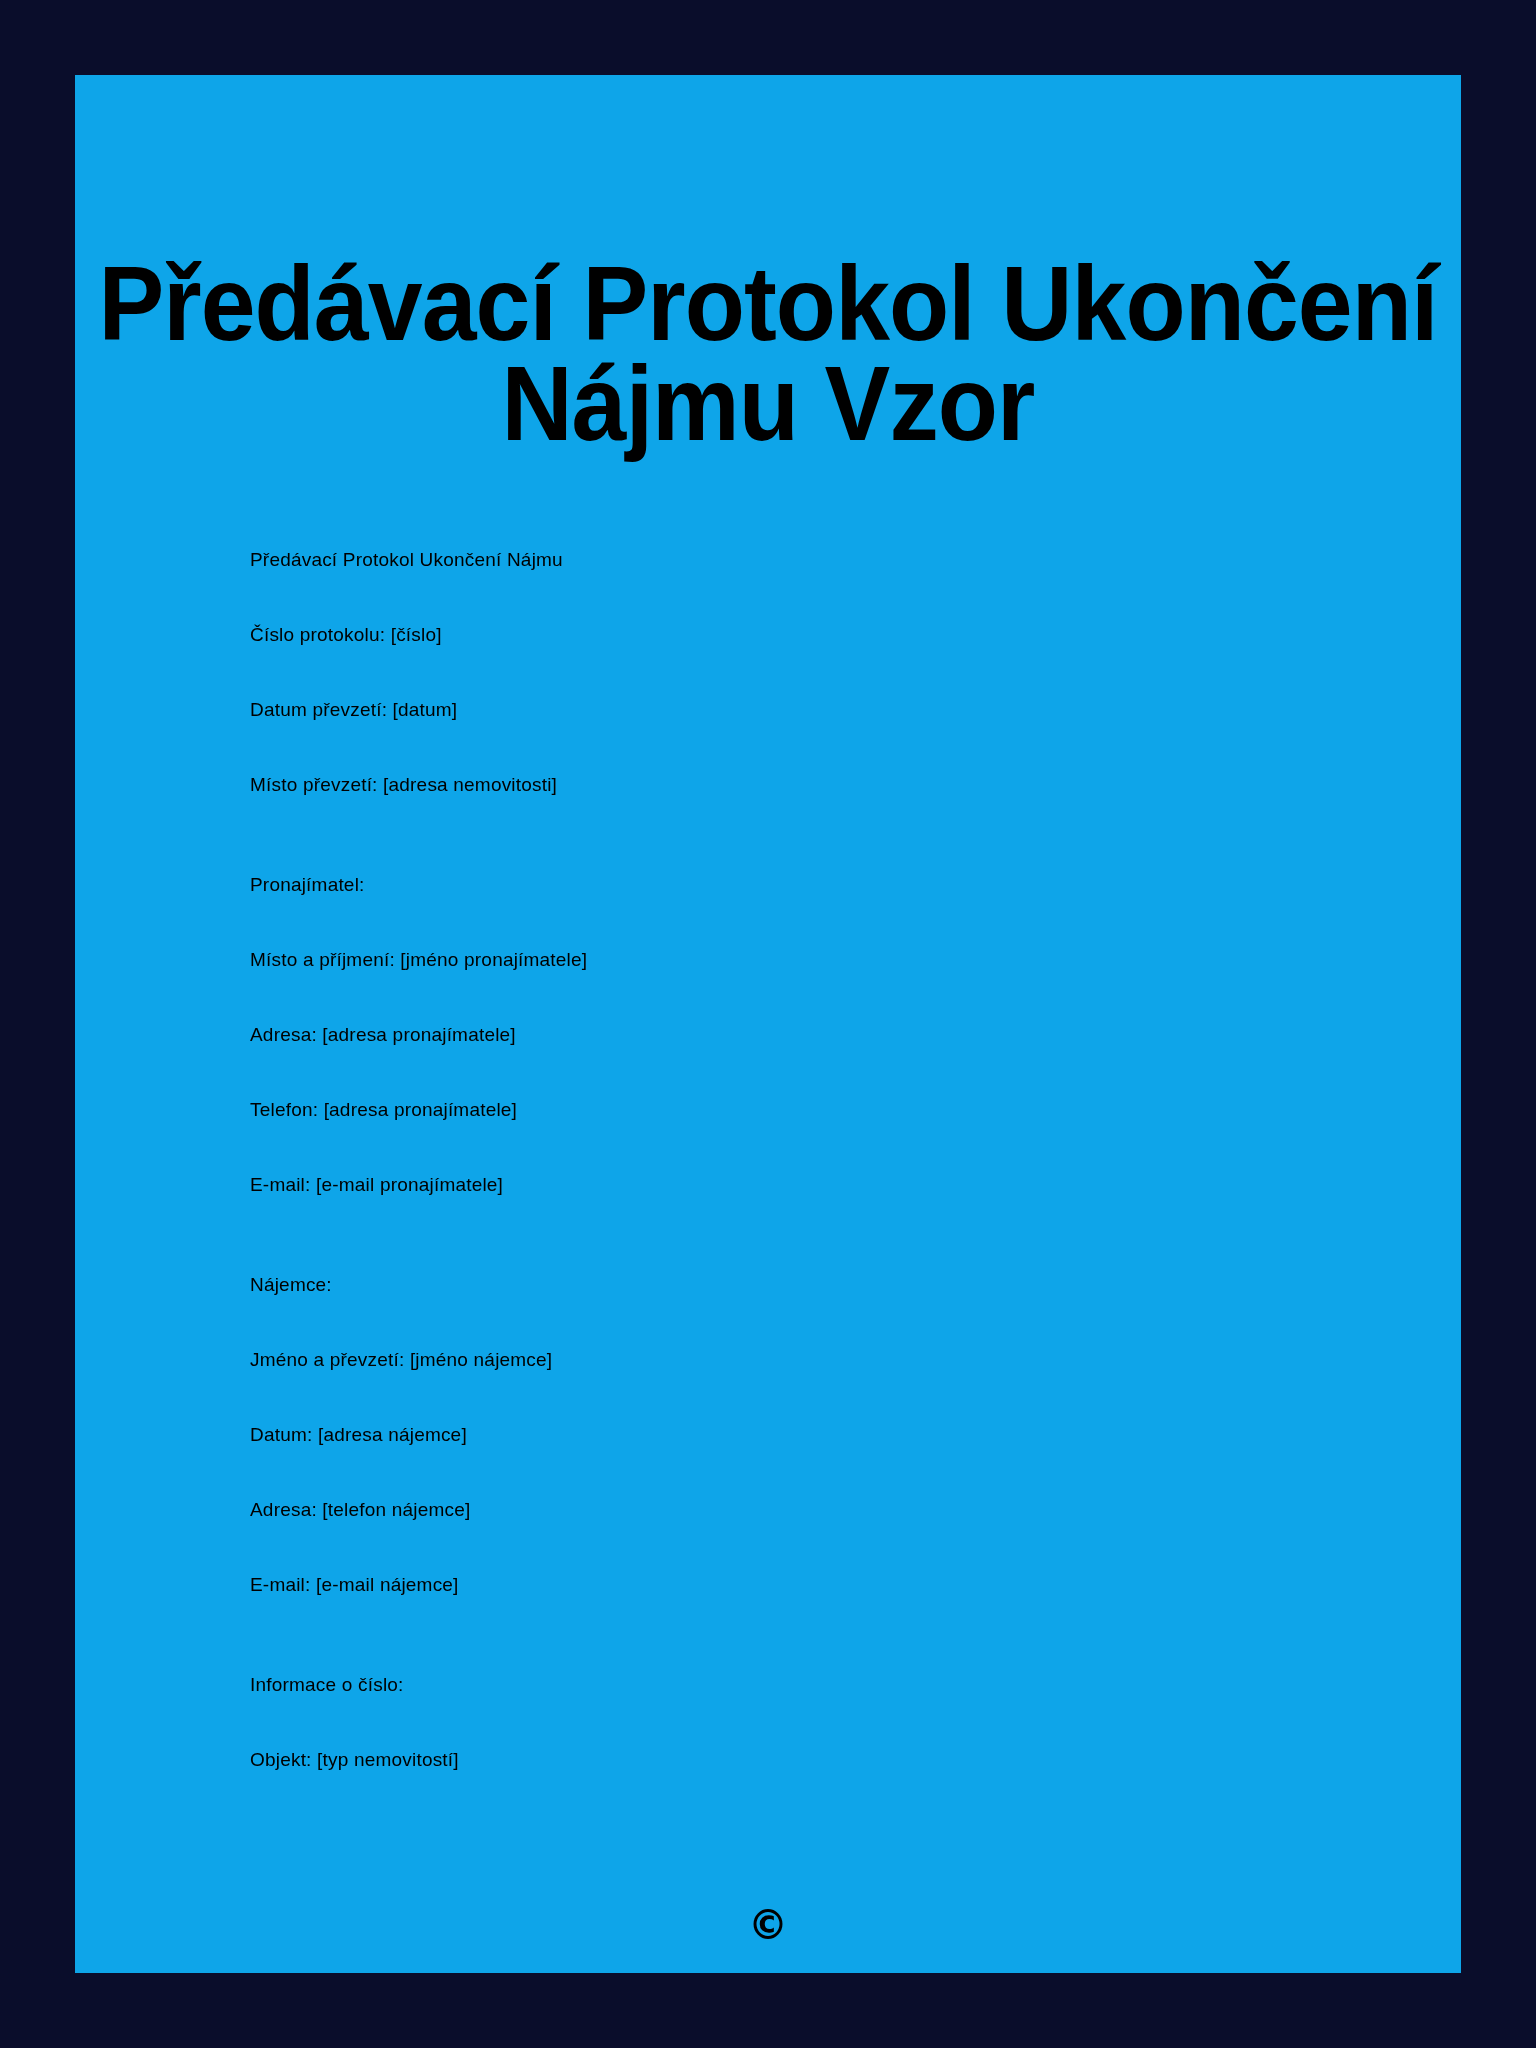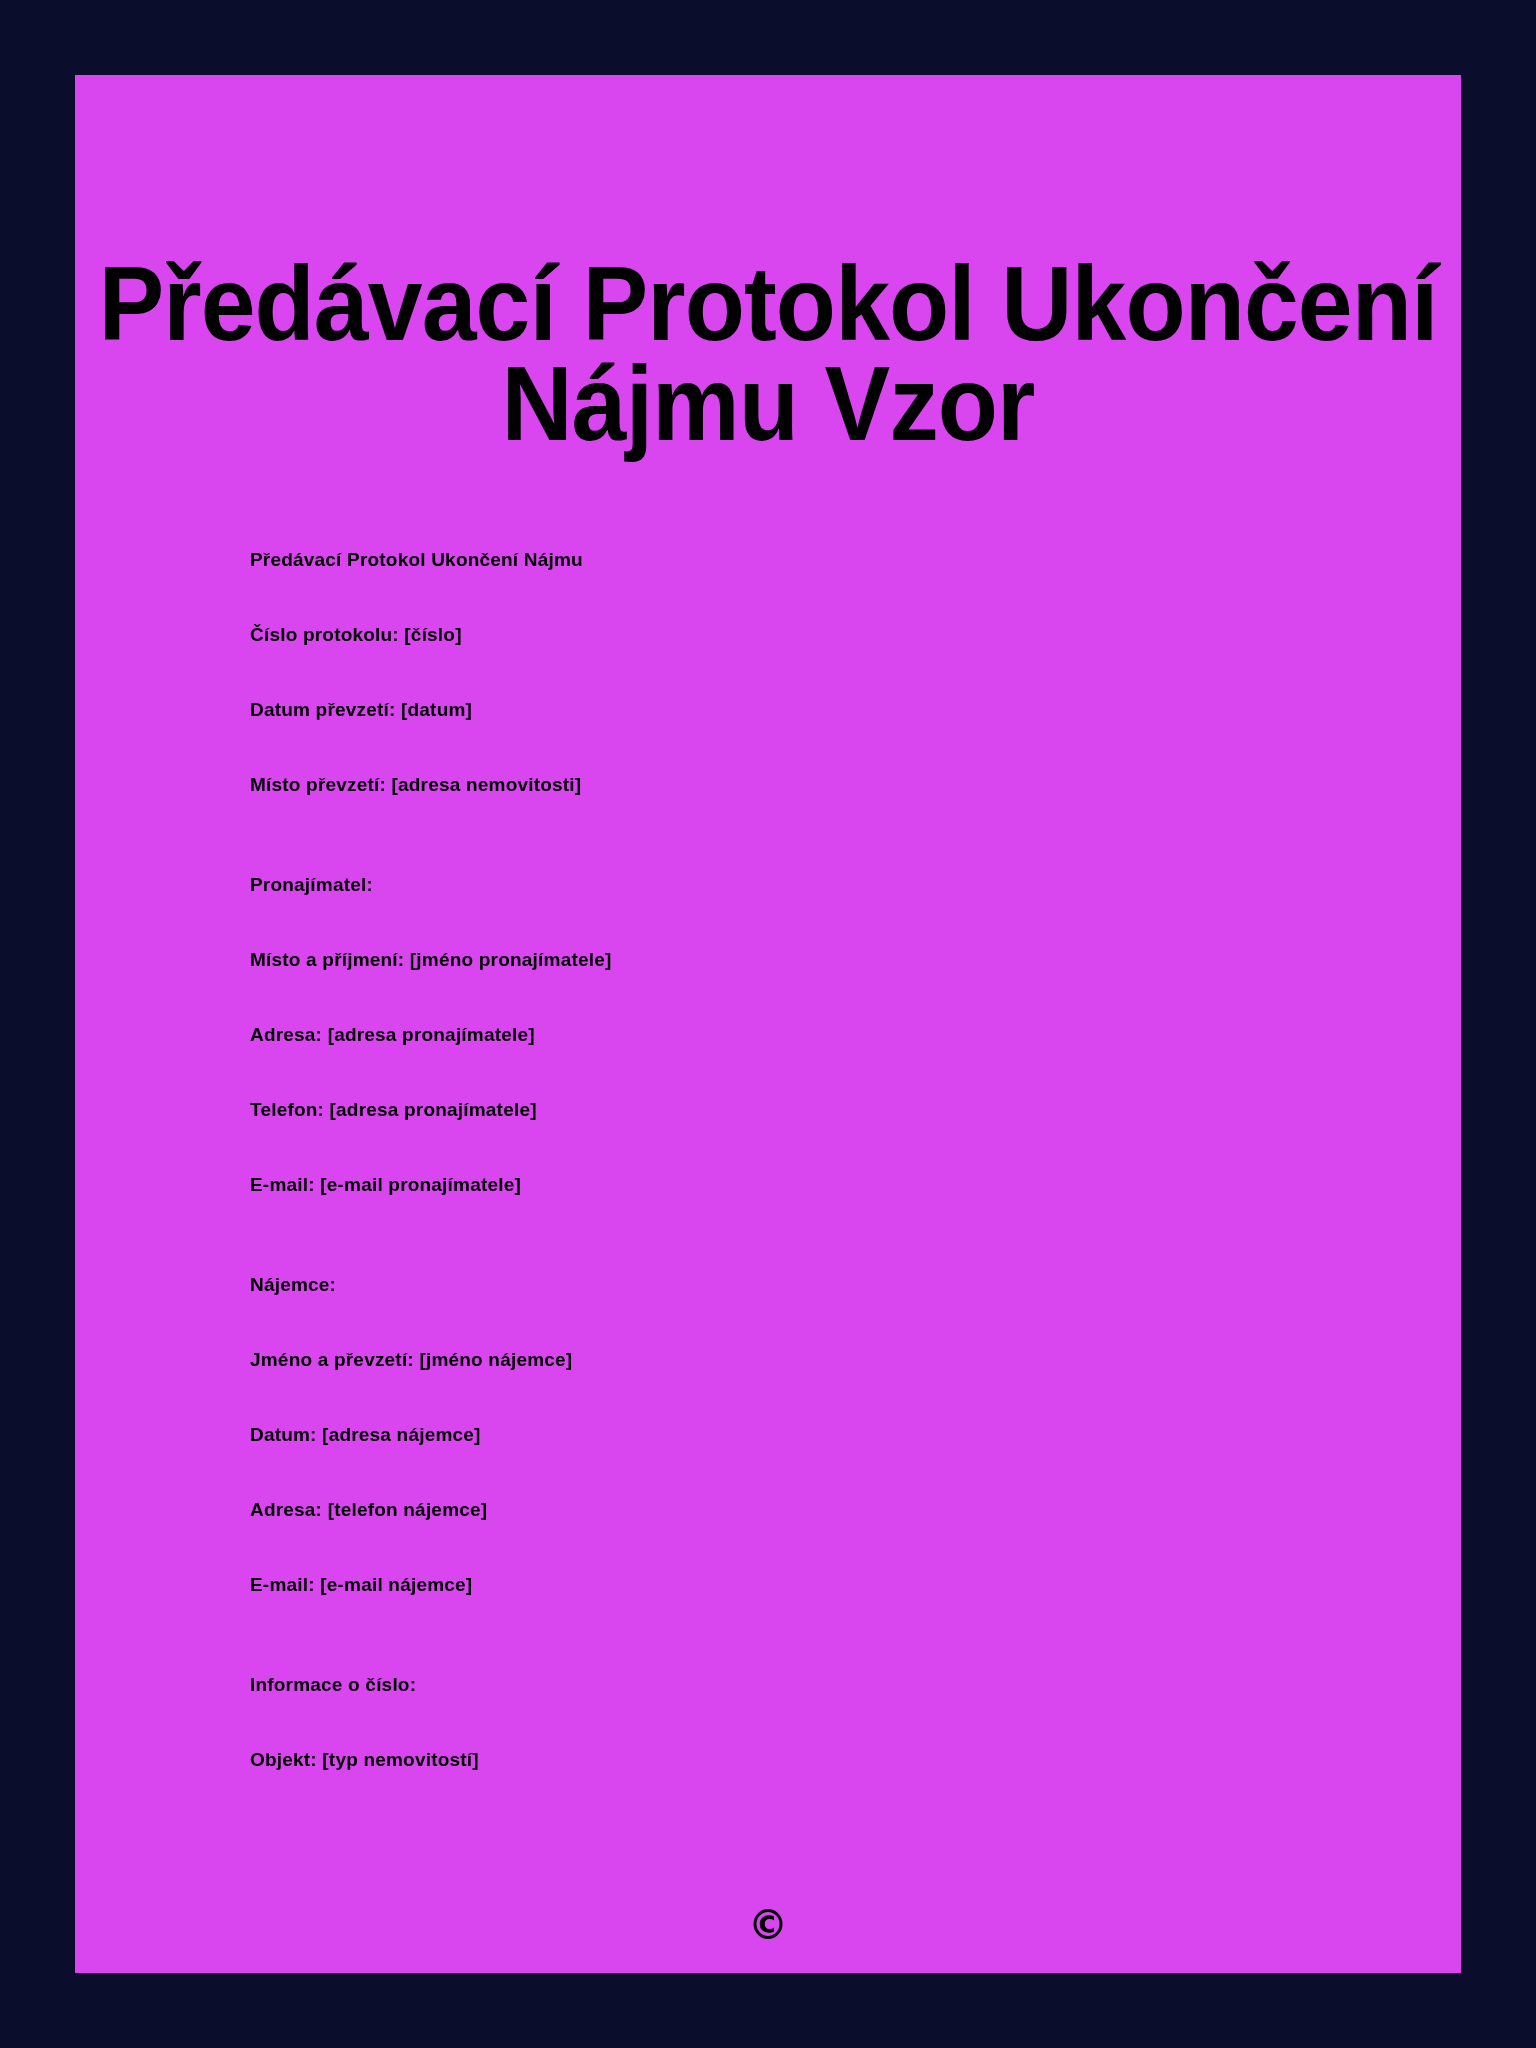"Předávací Protokol Ukončení Nájmu Vzor" .page { background: #d946ef -> #0ea5e9 }
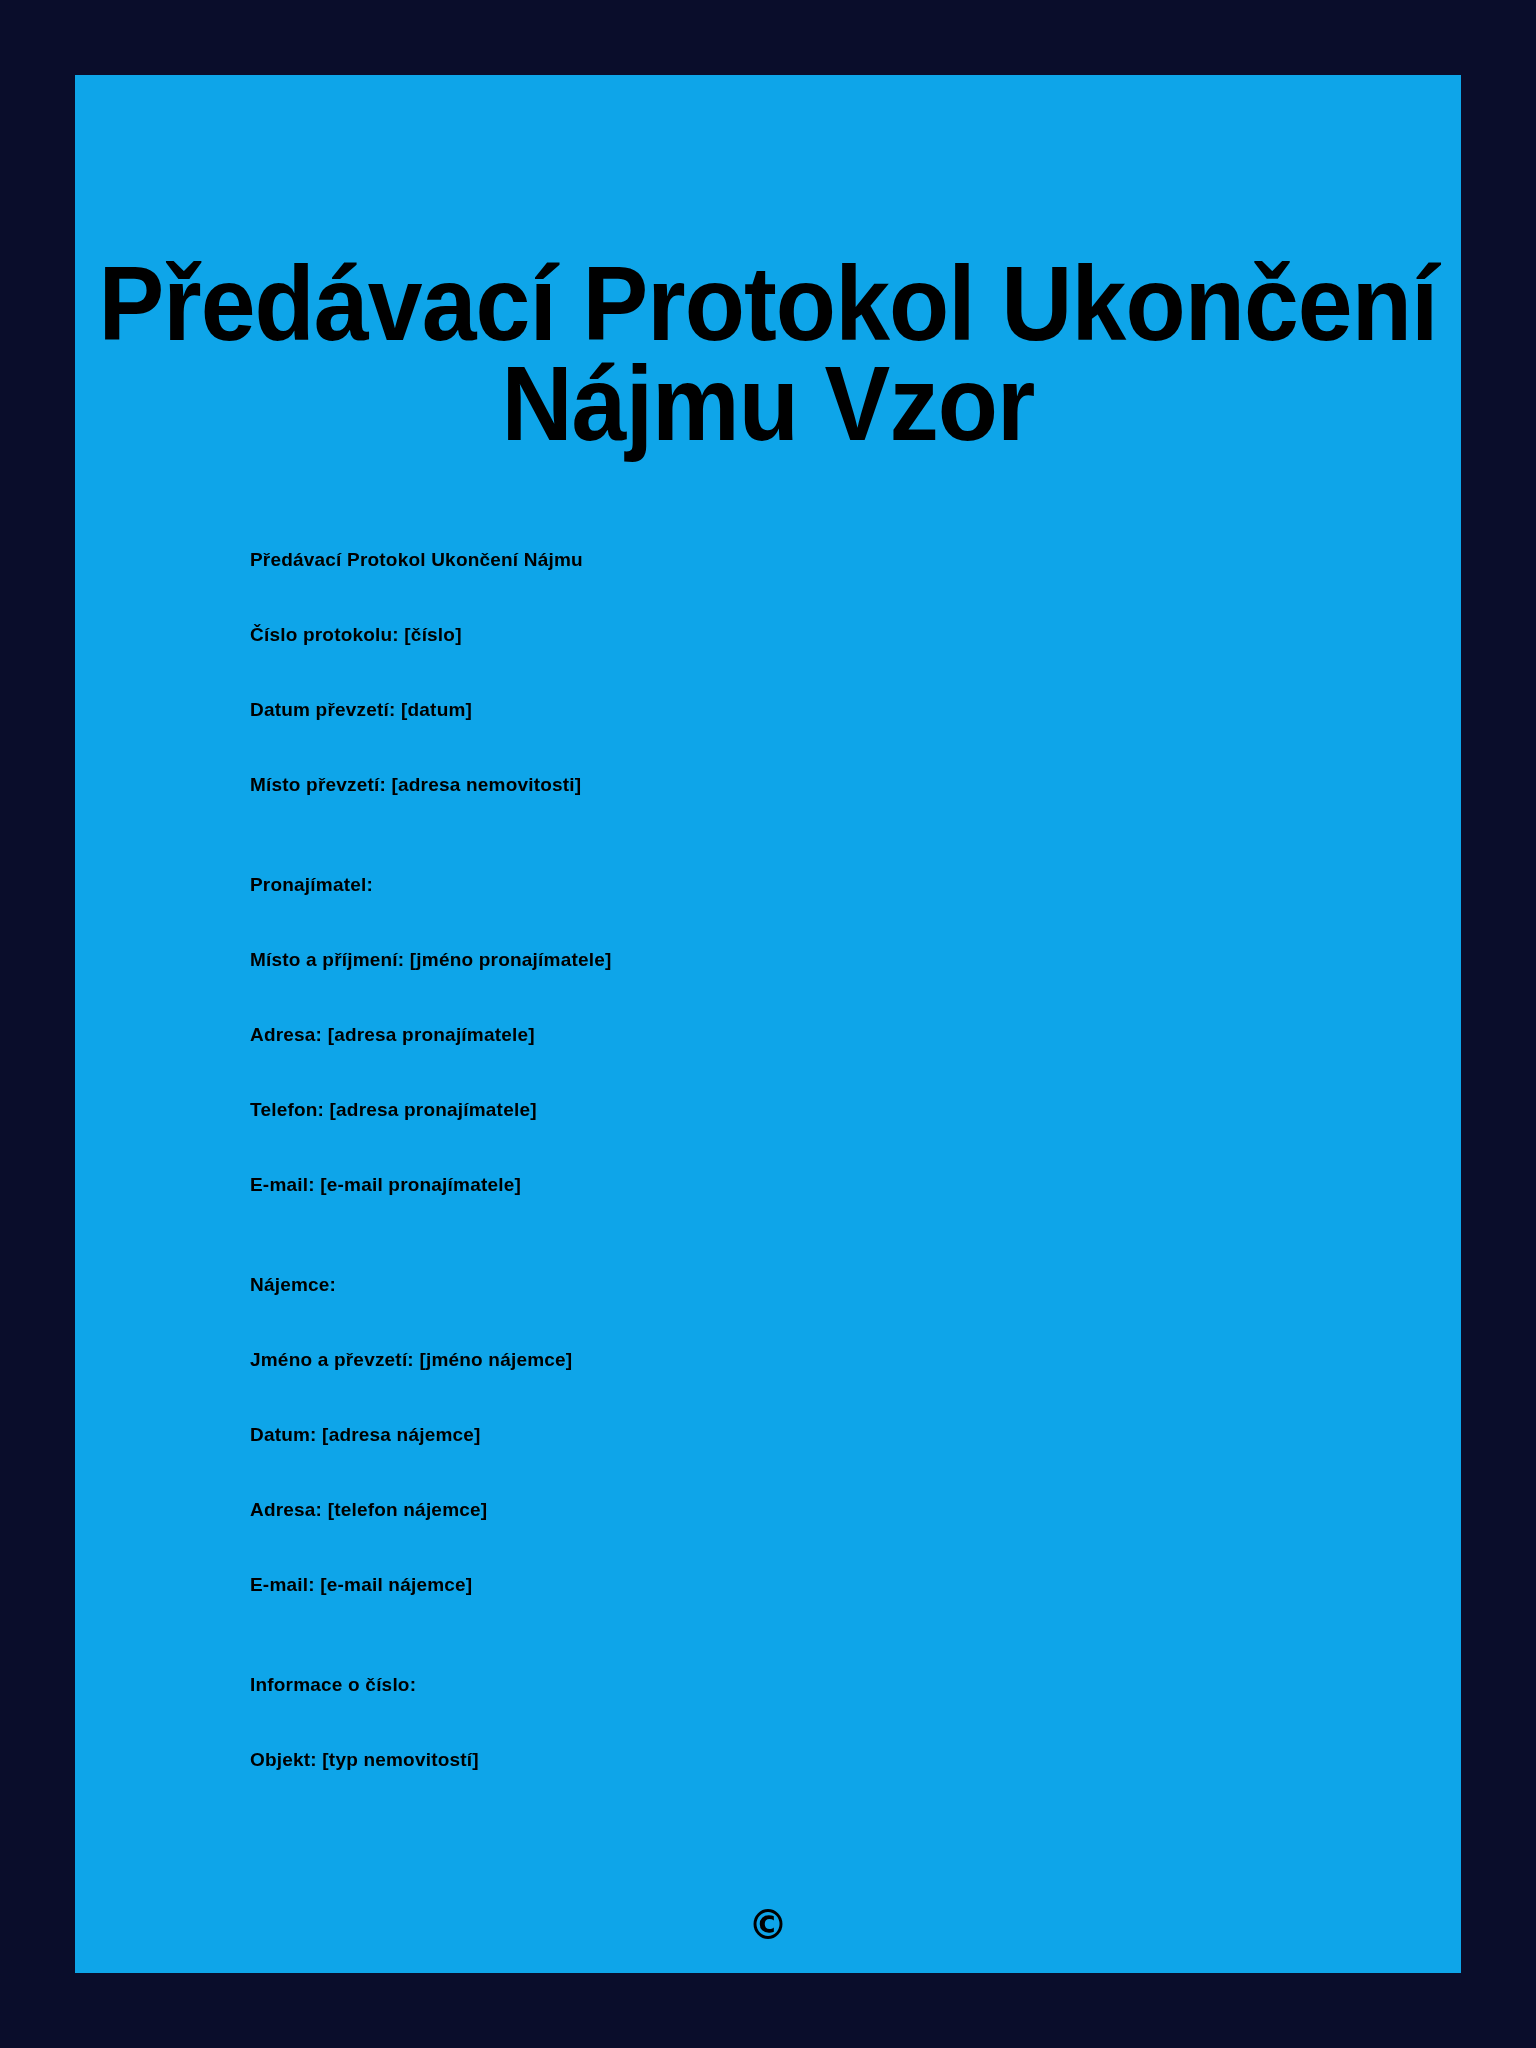"Předávací Protokol Ukončení Nájmu" .line { font-weight: bold -> normal }
